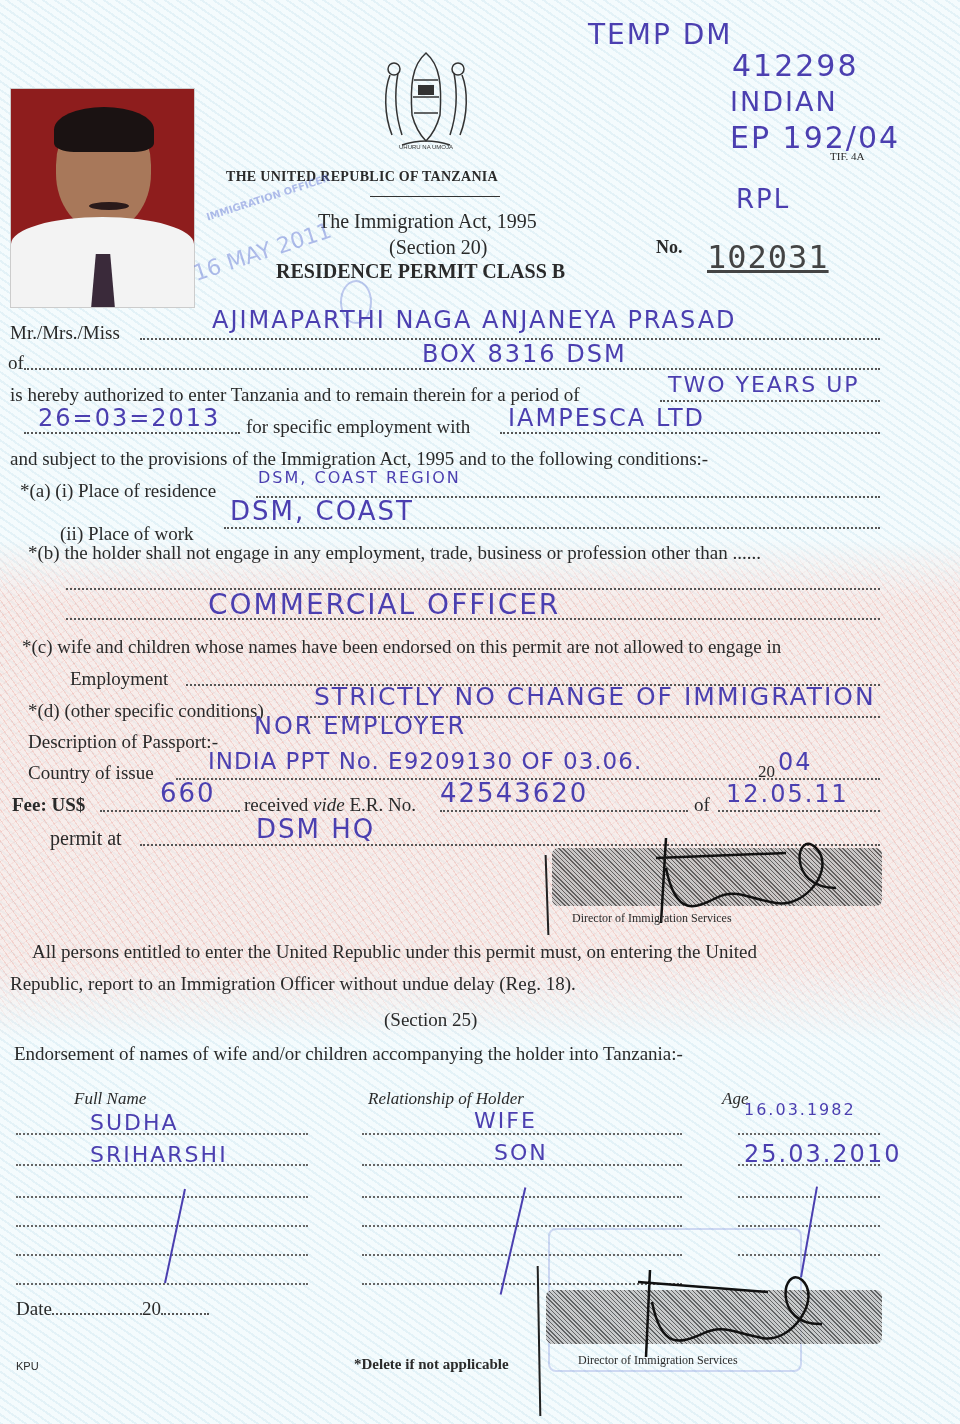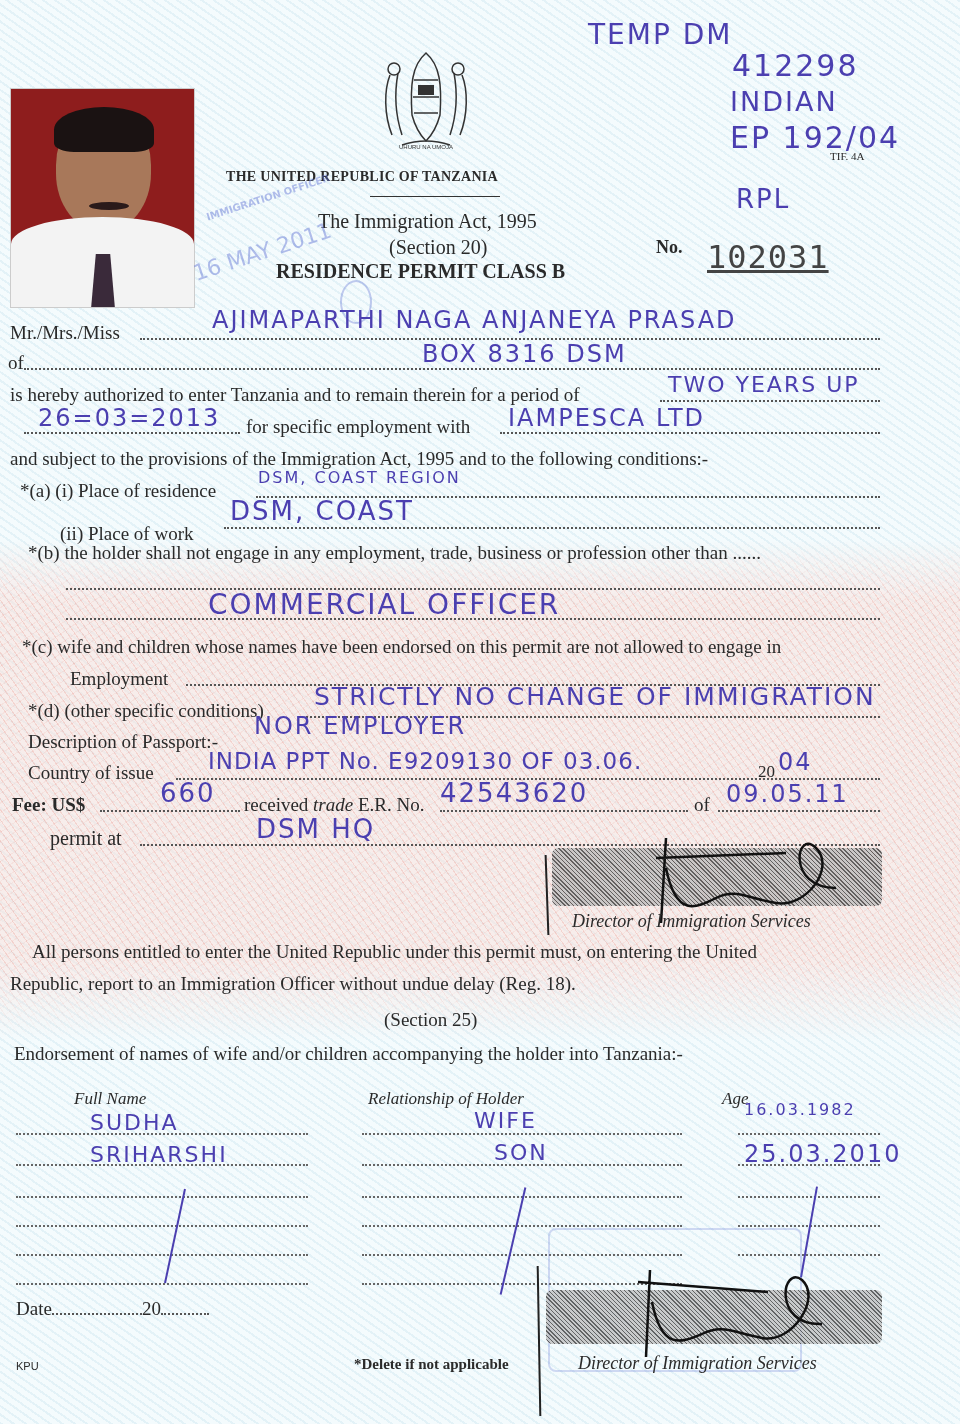"trade" i { text: trade -> vide }
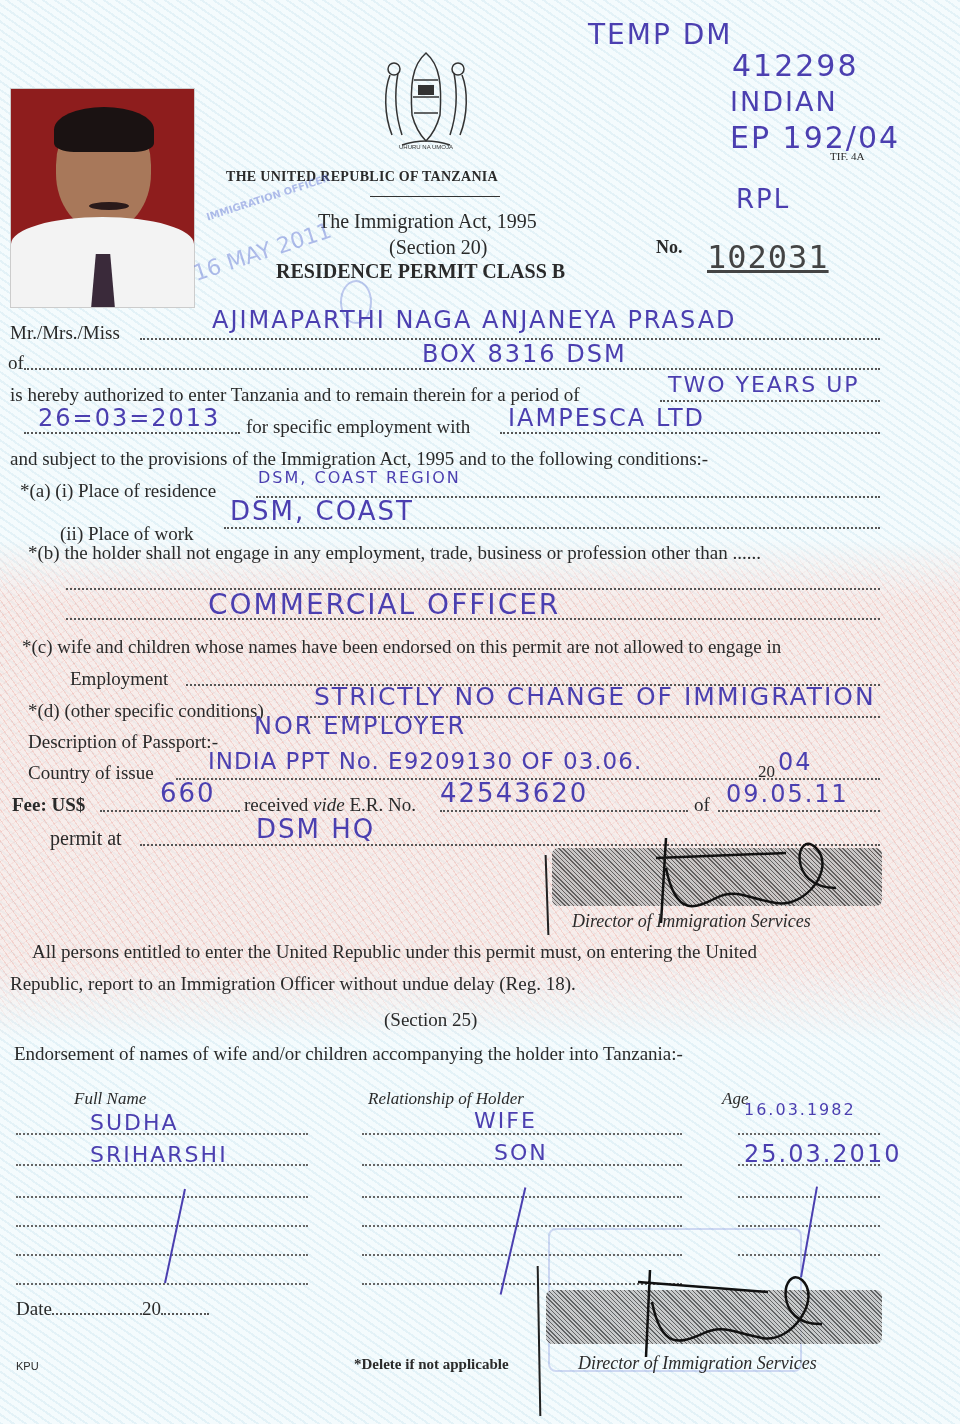"09.05.11" div.abs { text: 09.05.11 -> 12.05.11 }
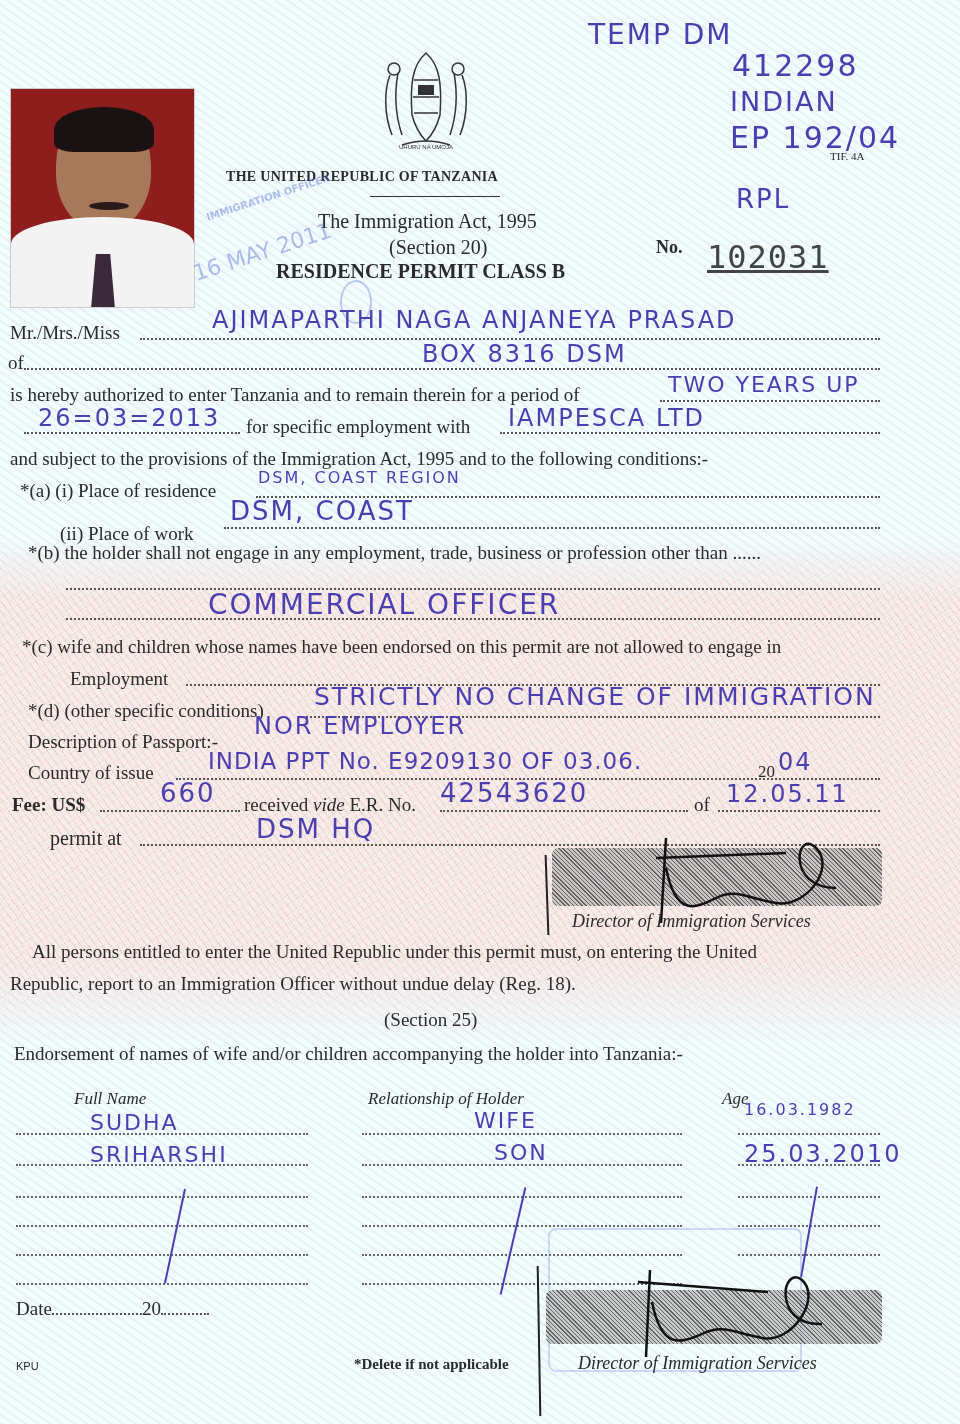"Director of Immigration Services" .director { font-size: 18px -> 12px; font-style: italic -> none }
